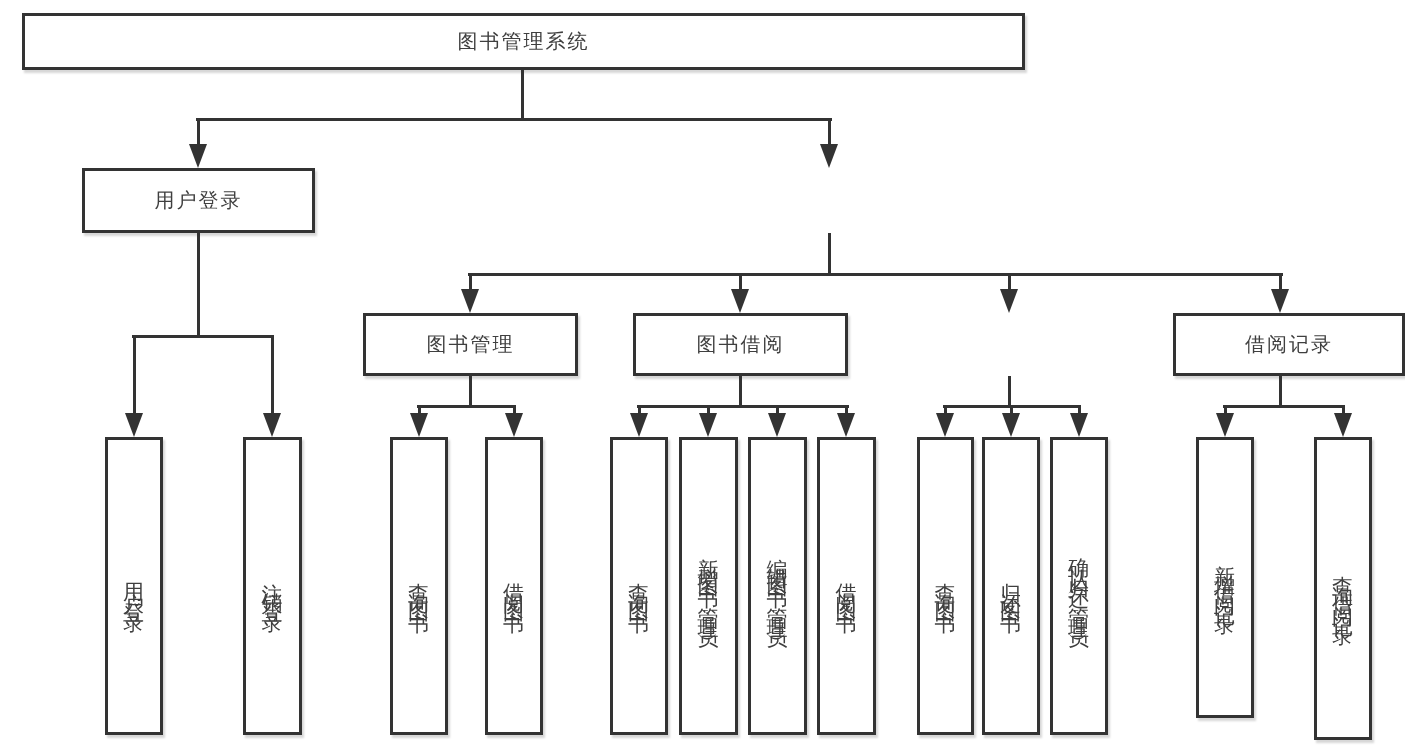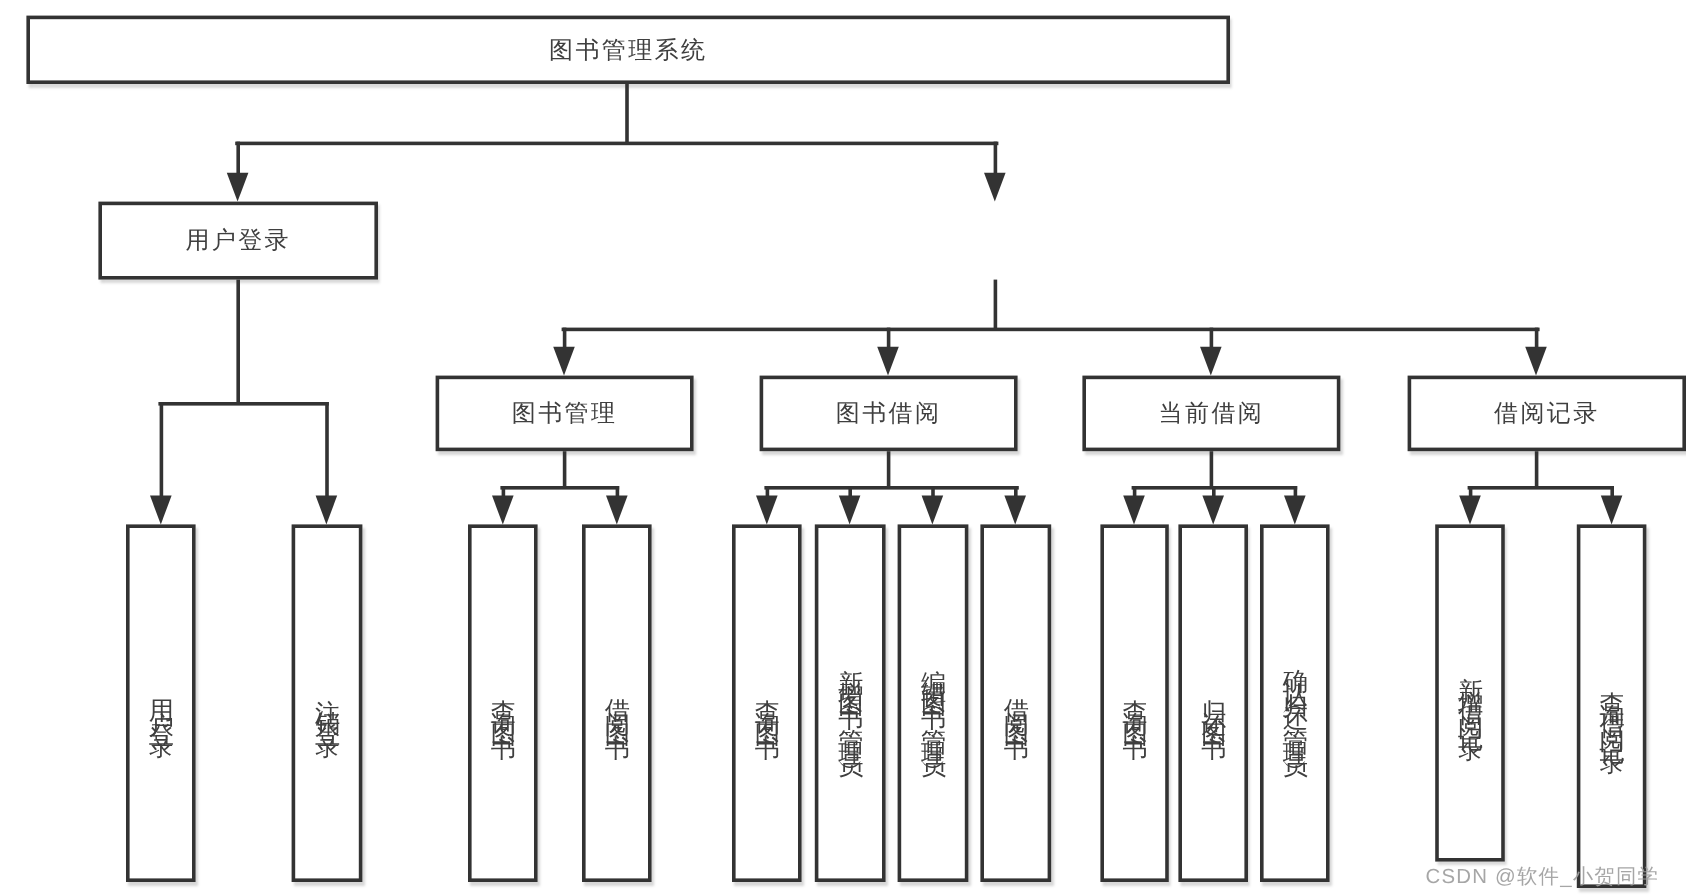"当前借阅" div.box { html: <div> <span>当前借阅</span> </div> -> none }
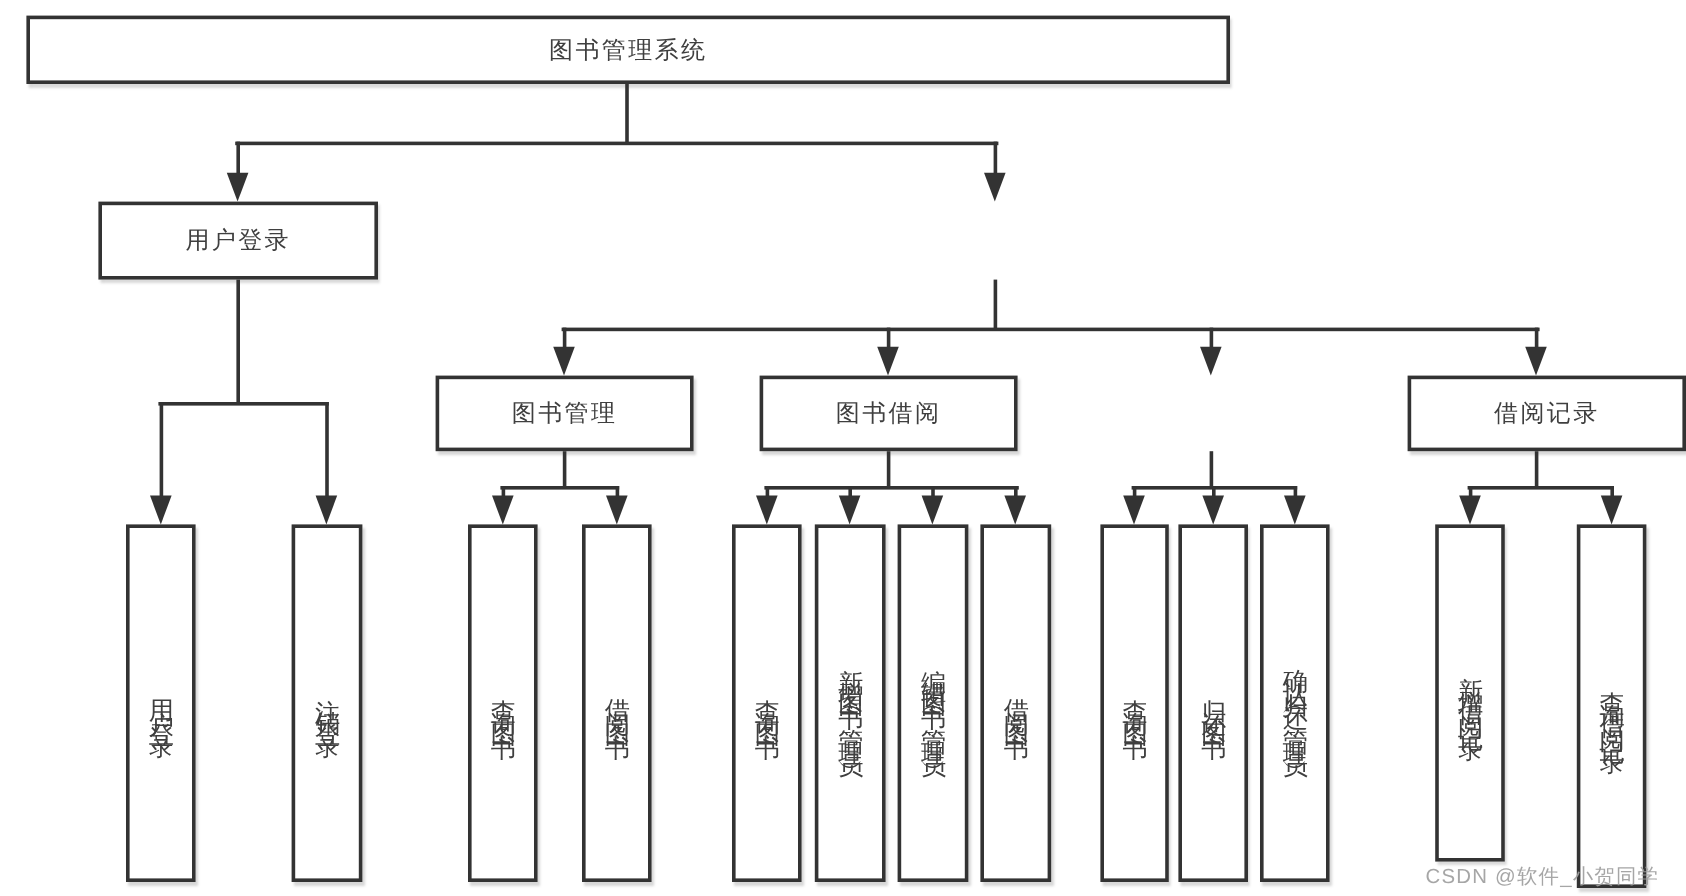"CSDN @软件_小贺同学" div.watermark { html: <div>CSDN @软件_小贺同学</div> -> none }
